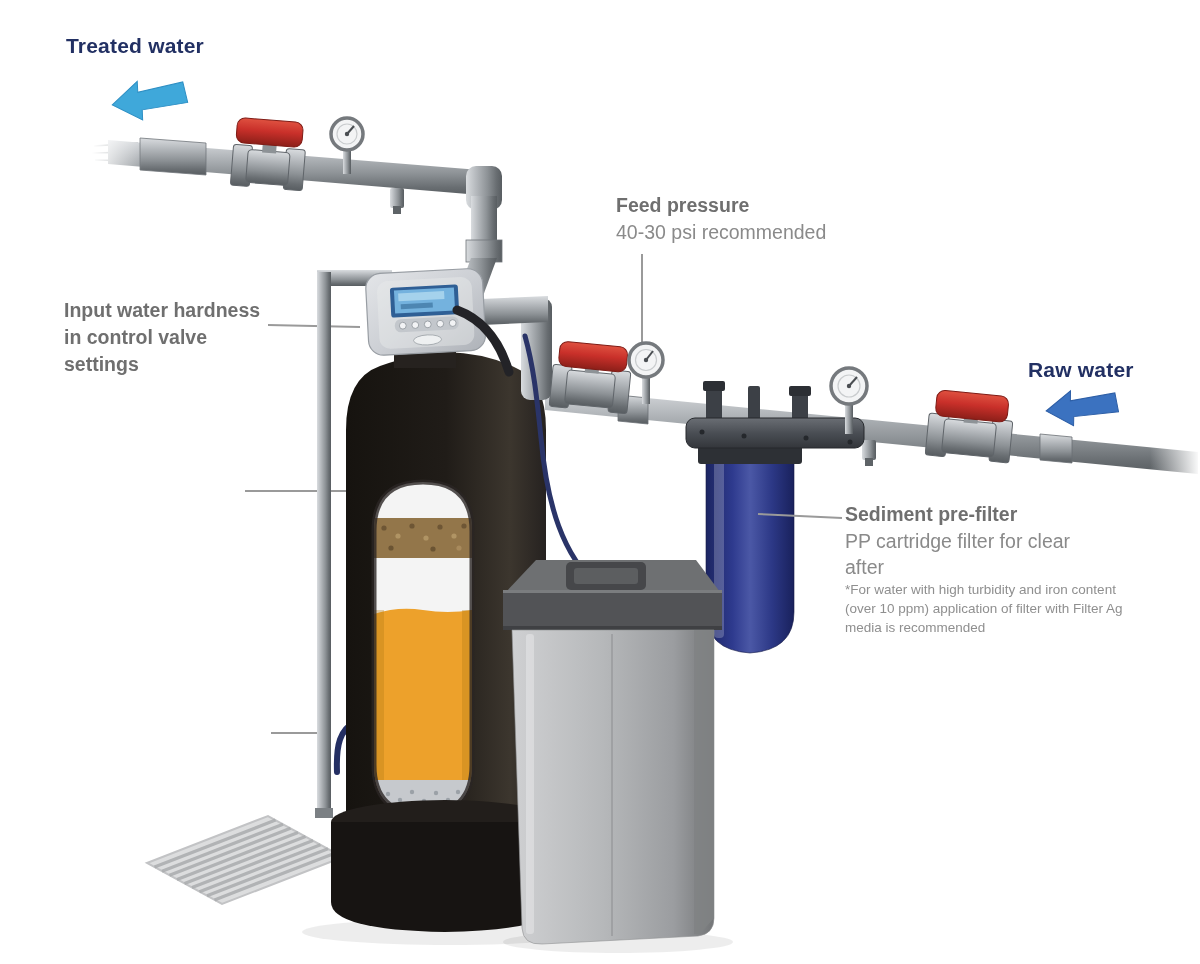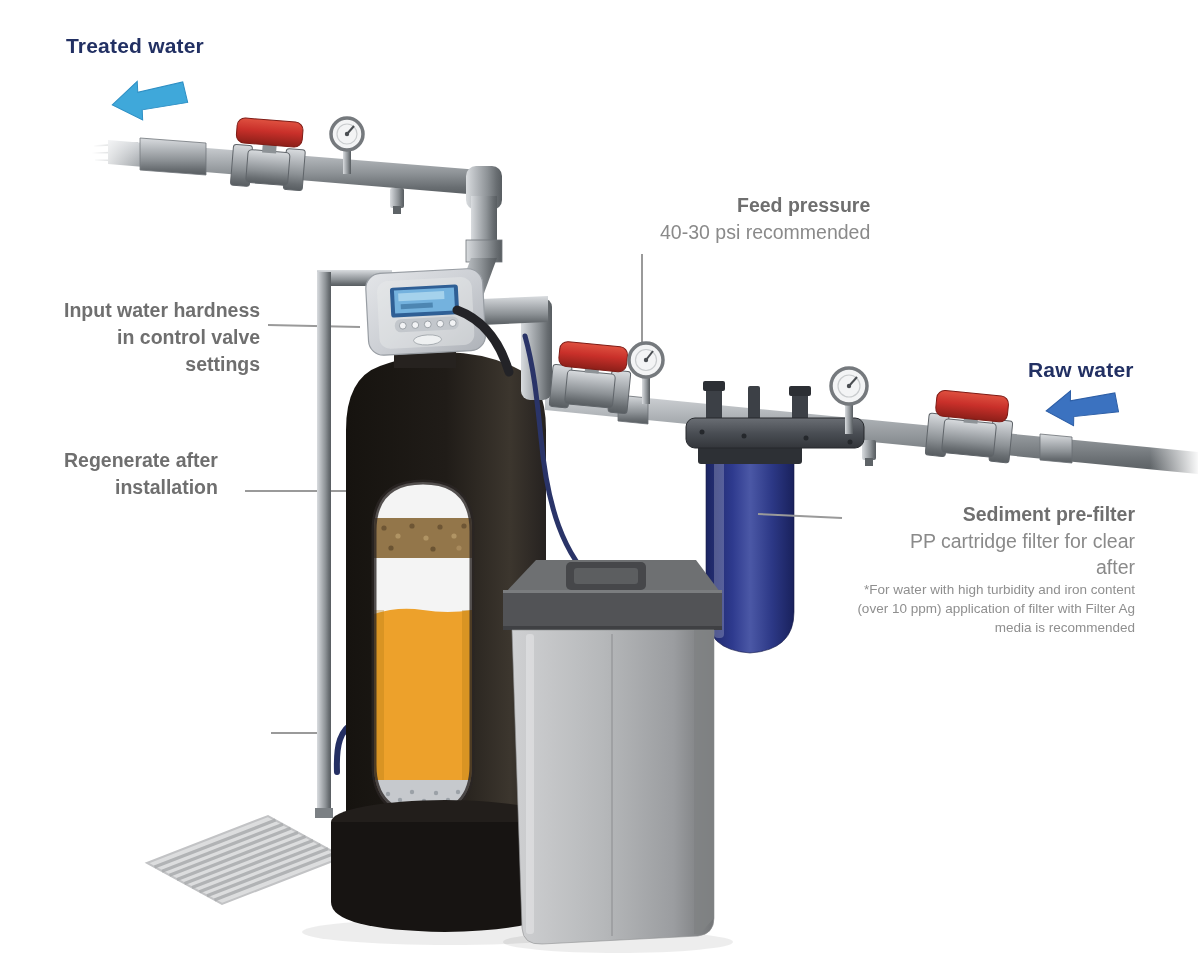"Treated water" .label { text-align: right -> none }
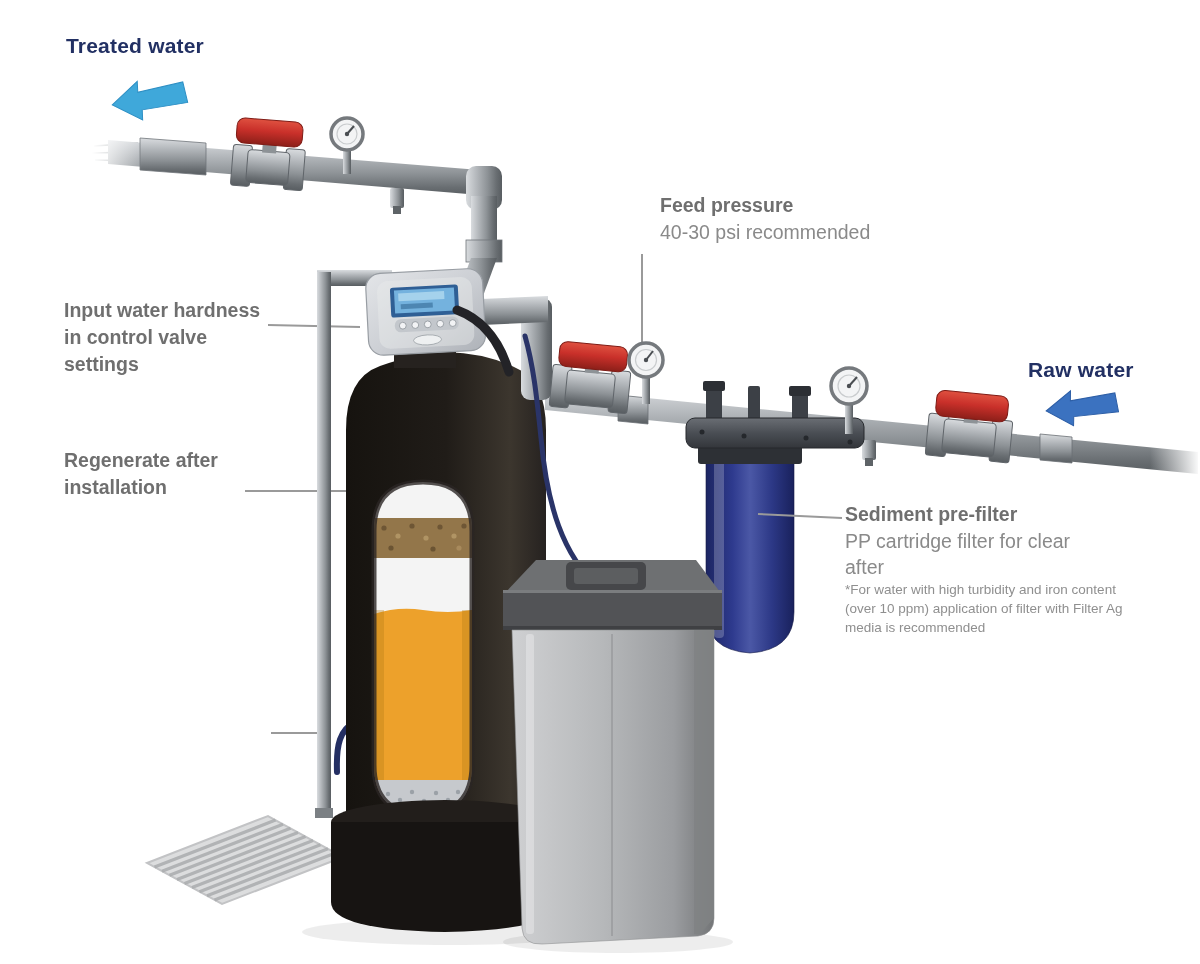"Feed pressure" div.label { left: 660px -> 616px }
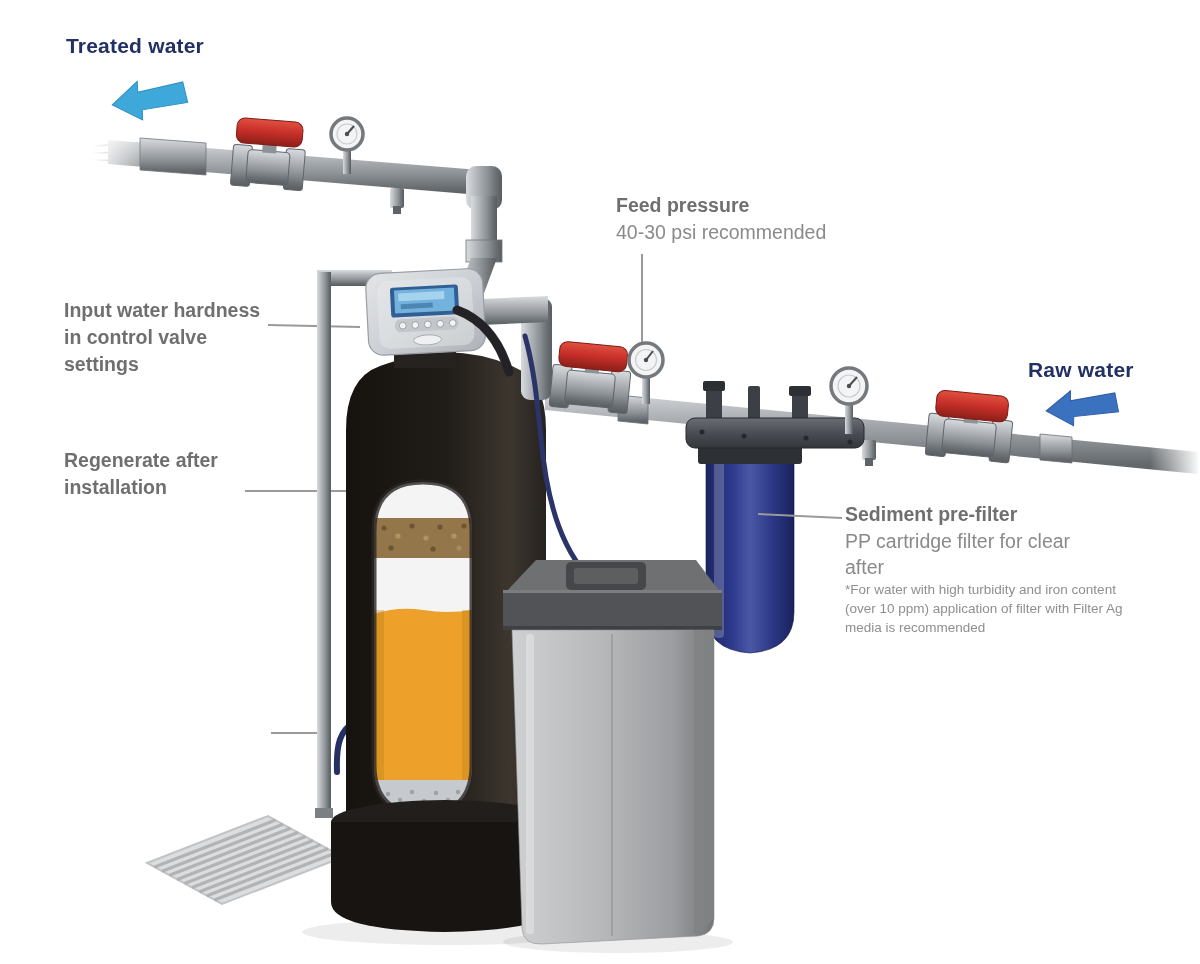"Regenerate after" div.label { html: <div> <div>Regenerate after</div> <div>installation</div> </div> -> none }
